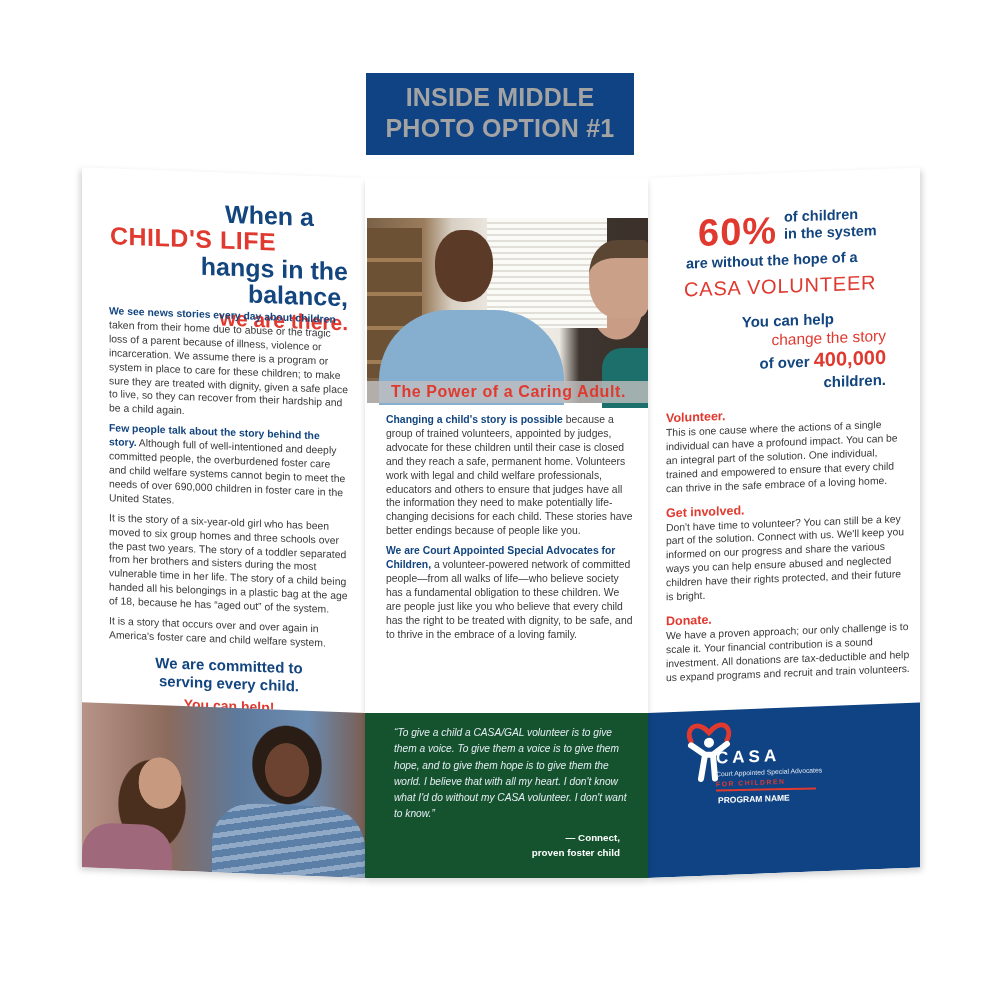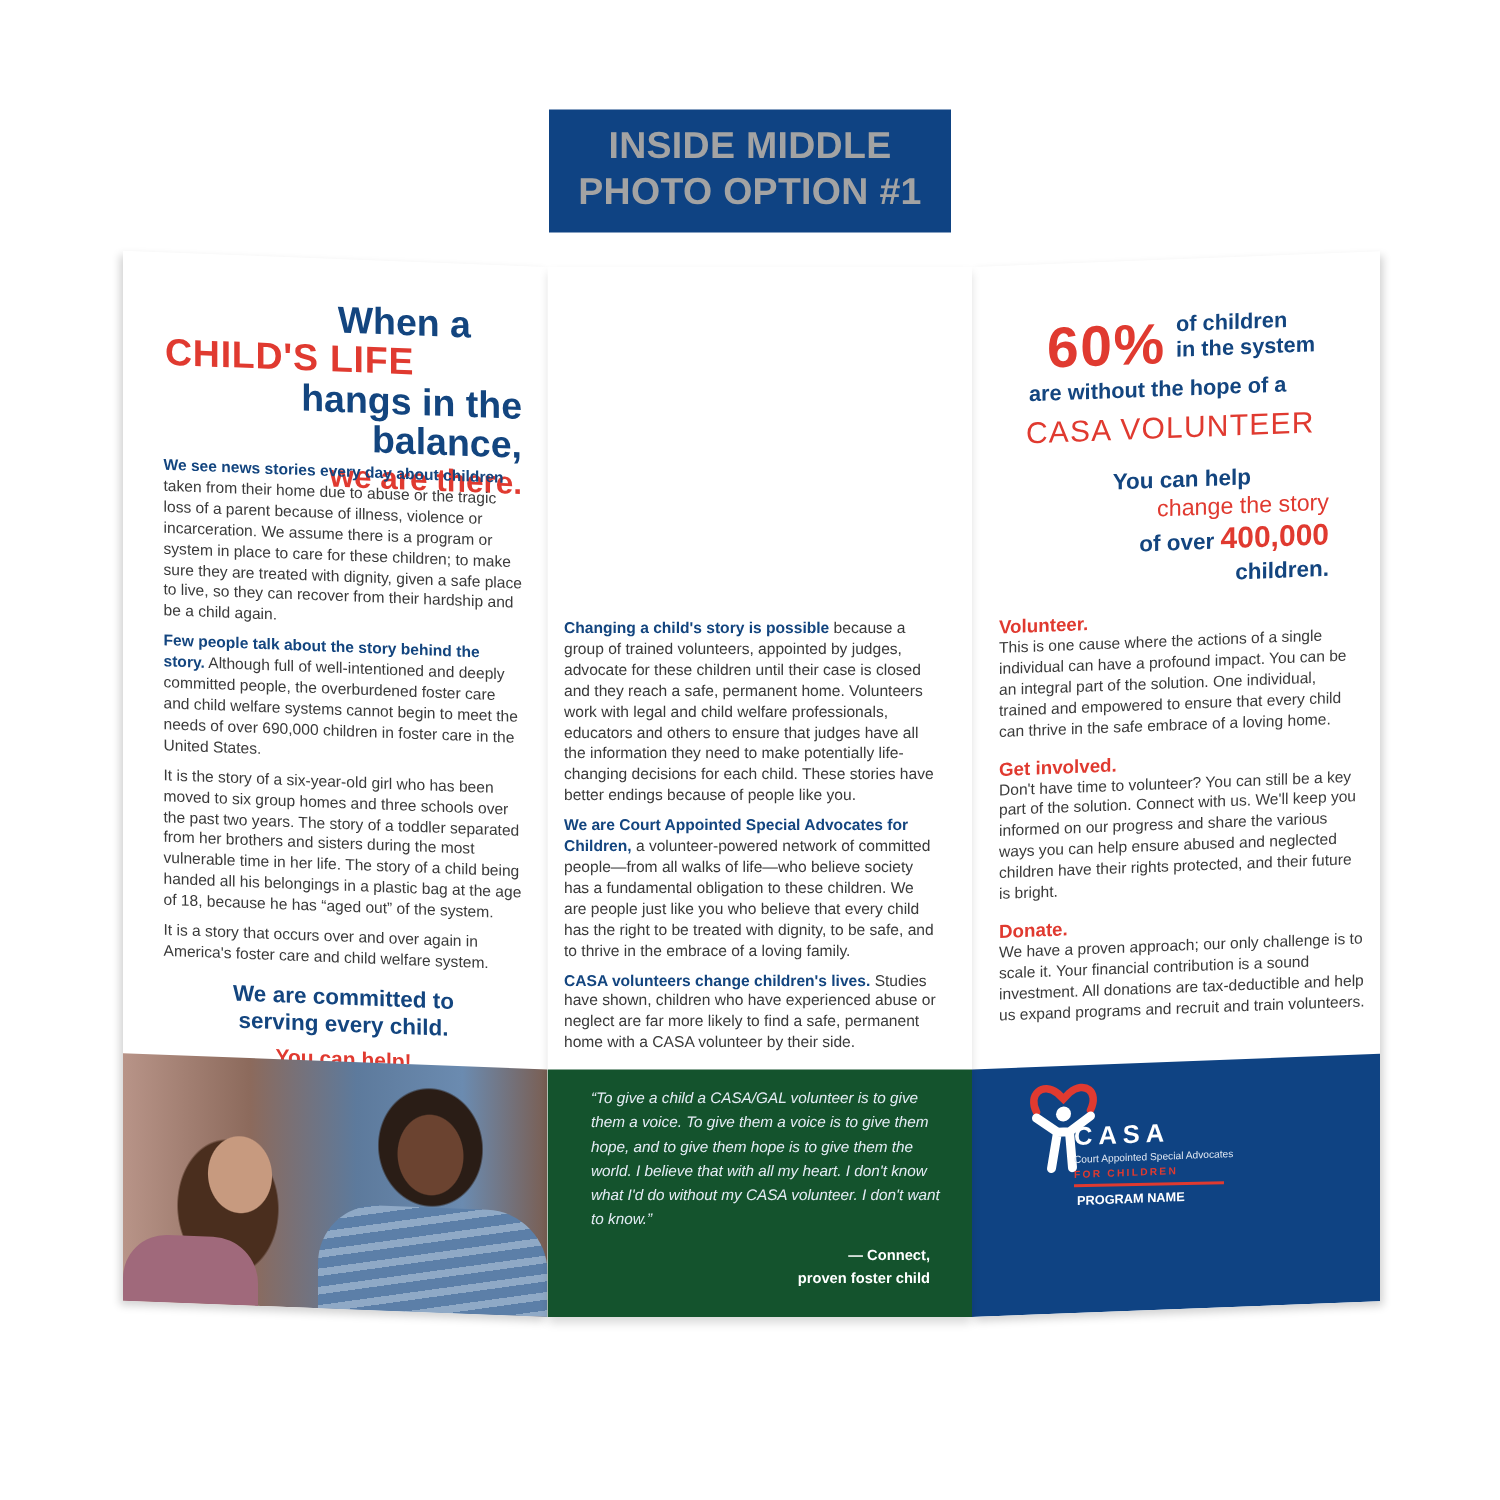"The Power of a Caring" div.photo-mid { html: none -> <div> <div></div> <div></div> <div></div> <div></div> <div></div> <div></div> <div>The Power of a Caring Adult.</div> </div> }
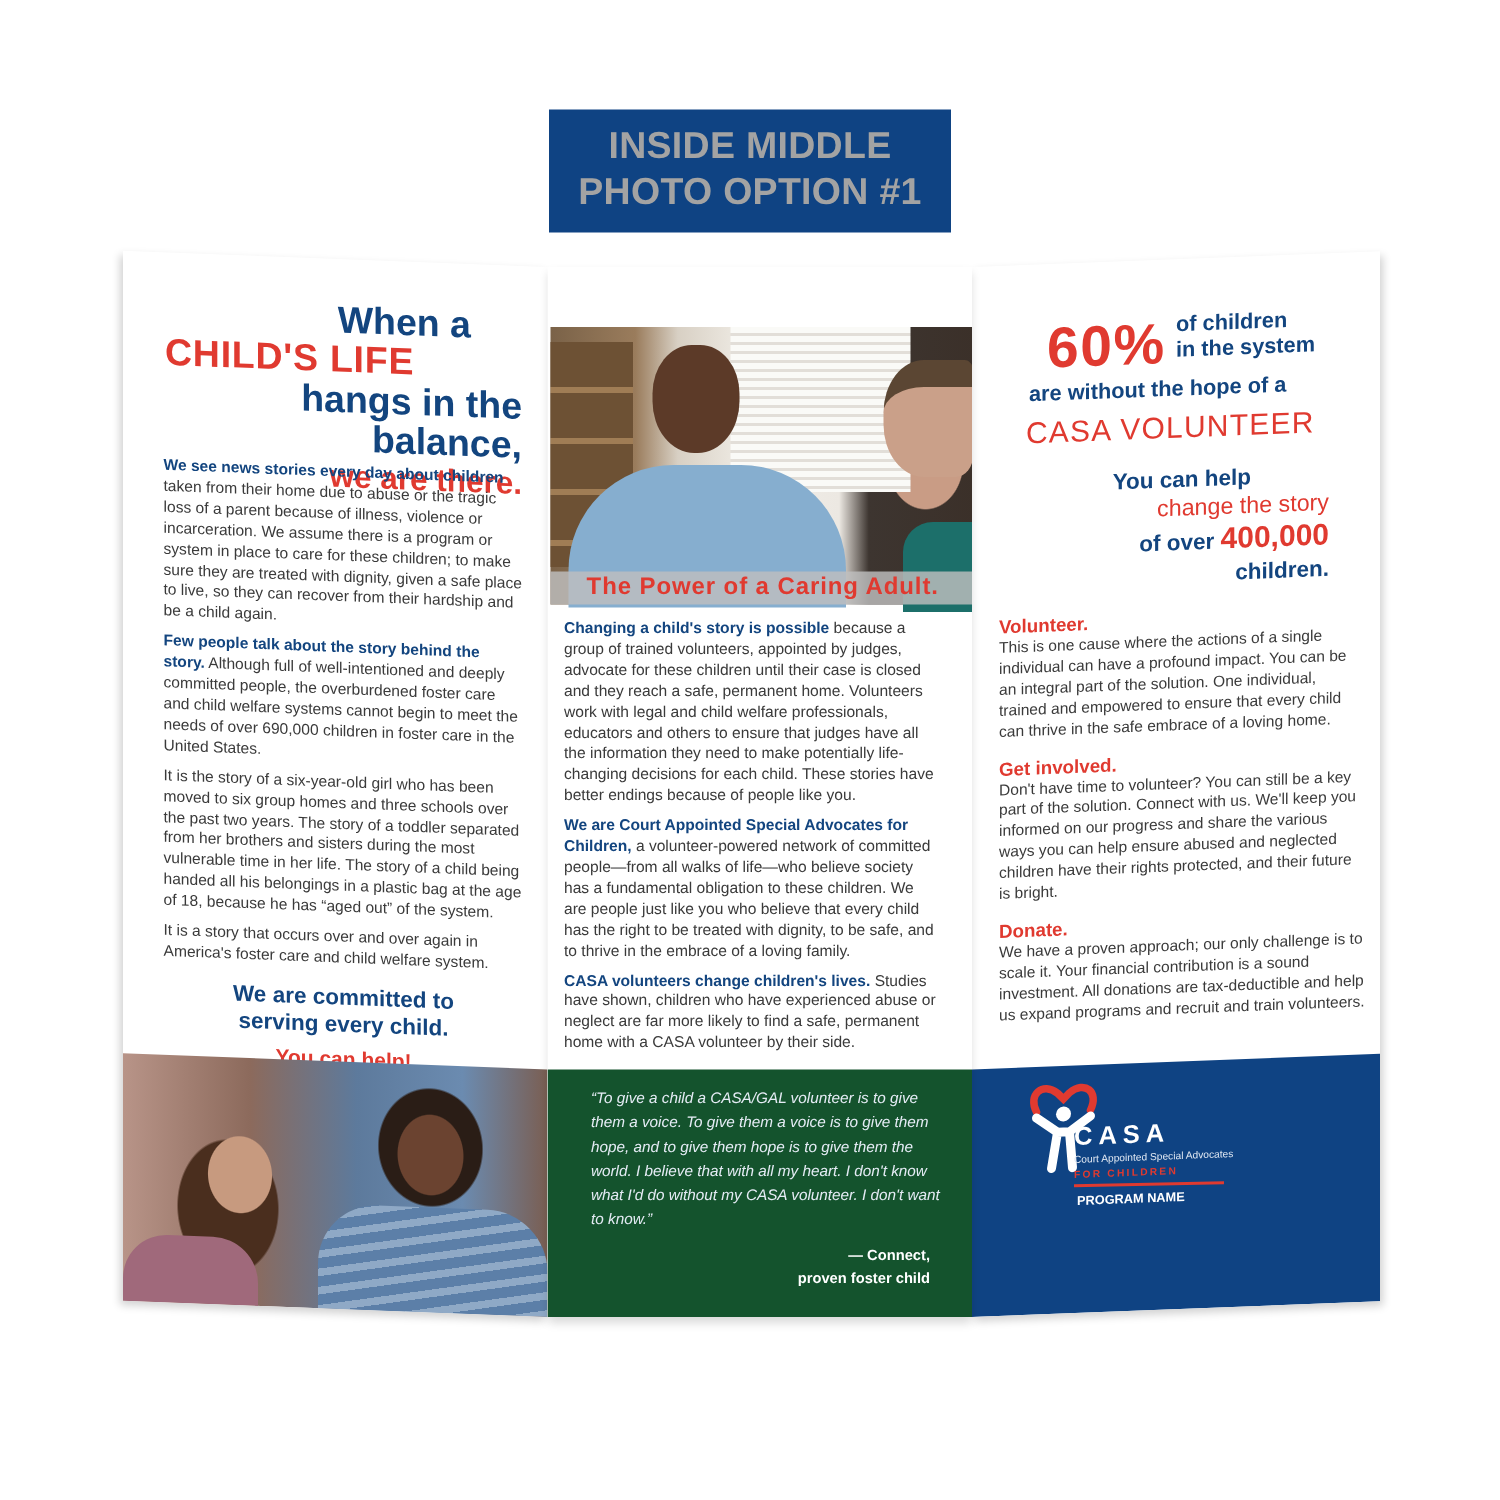"Changing a child's story is" .mid-text { left: 11px -> 21px }
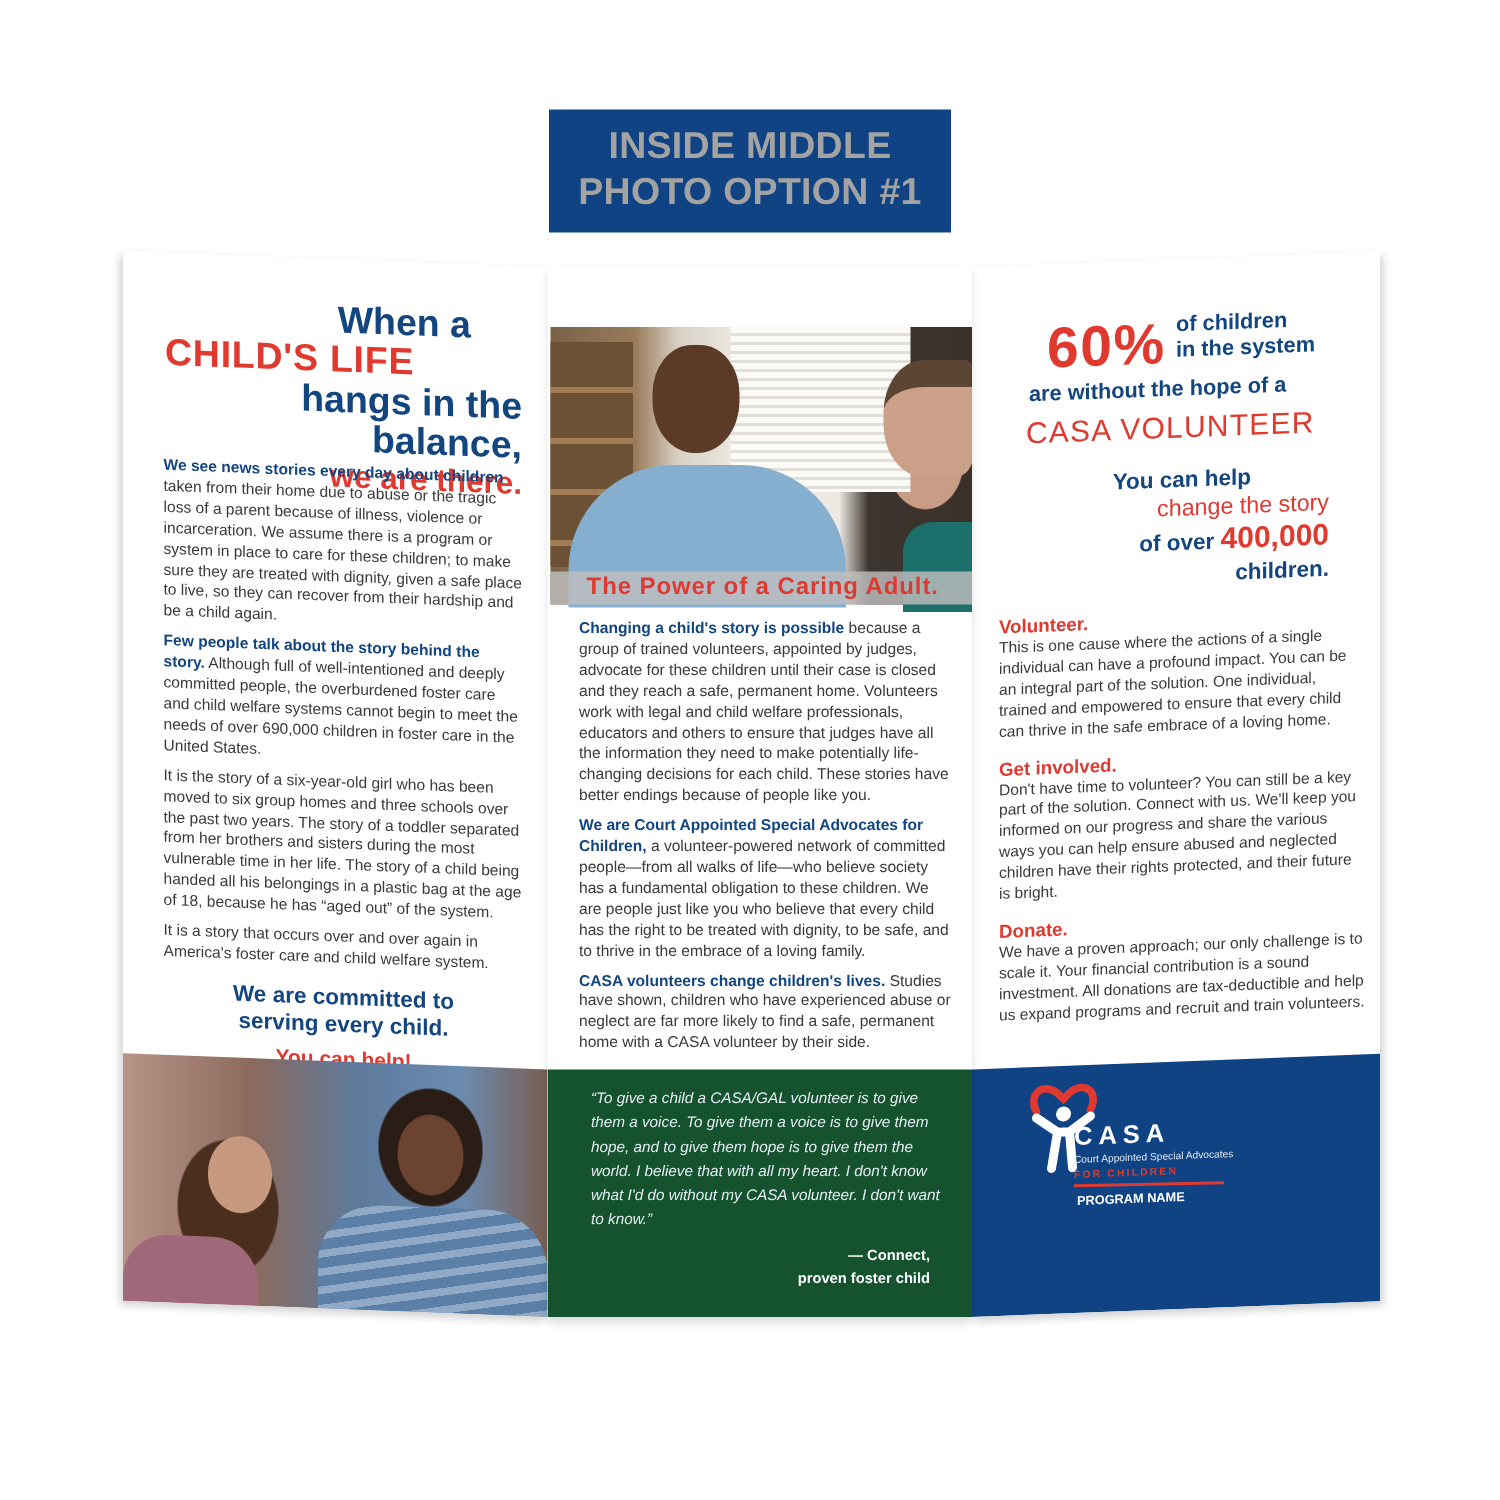"CASA volunteers change children's lives." p { html: <p><span>CASA volunteers change children's lives.</span><span> Studies have shown, children who have experienced abuse or neglect are far more likely to find a safe, permanent home with a CASA volunteer by their side.</span></p> -> none }
